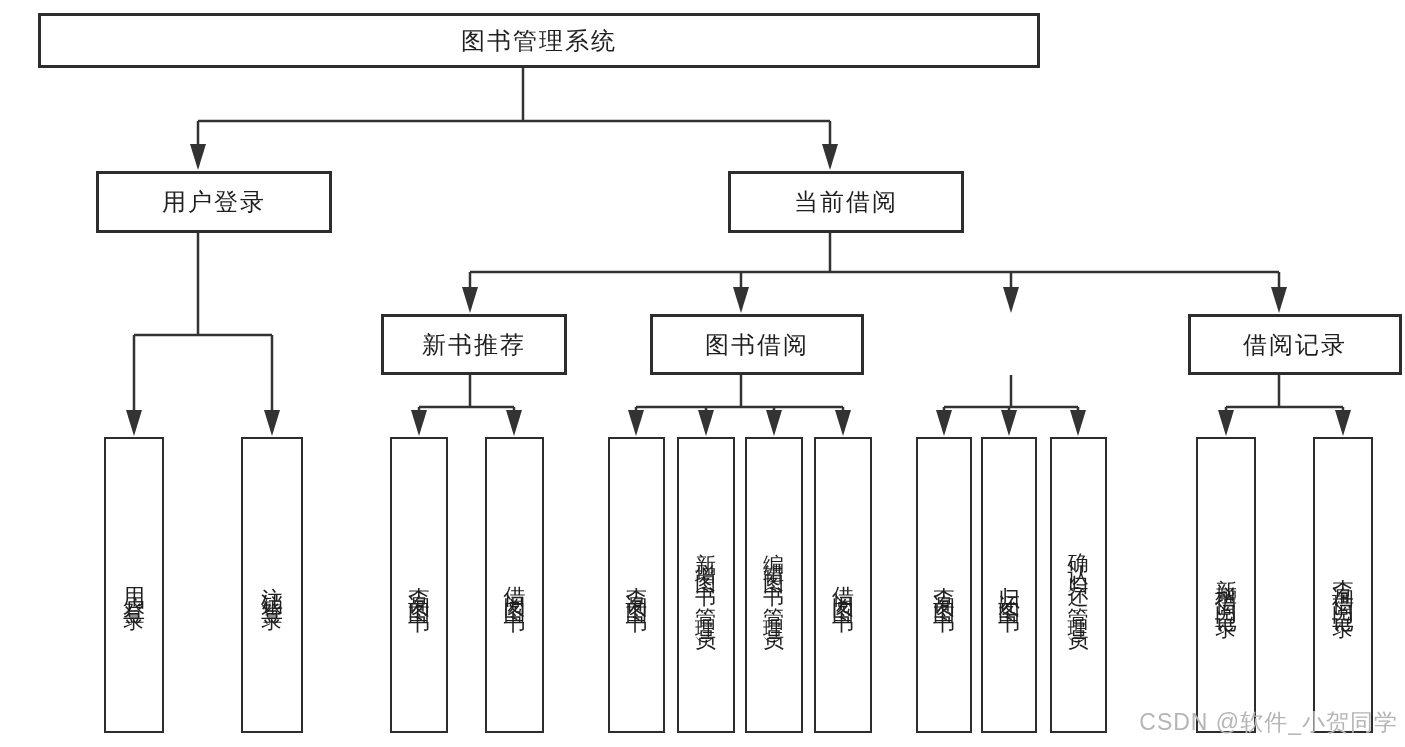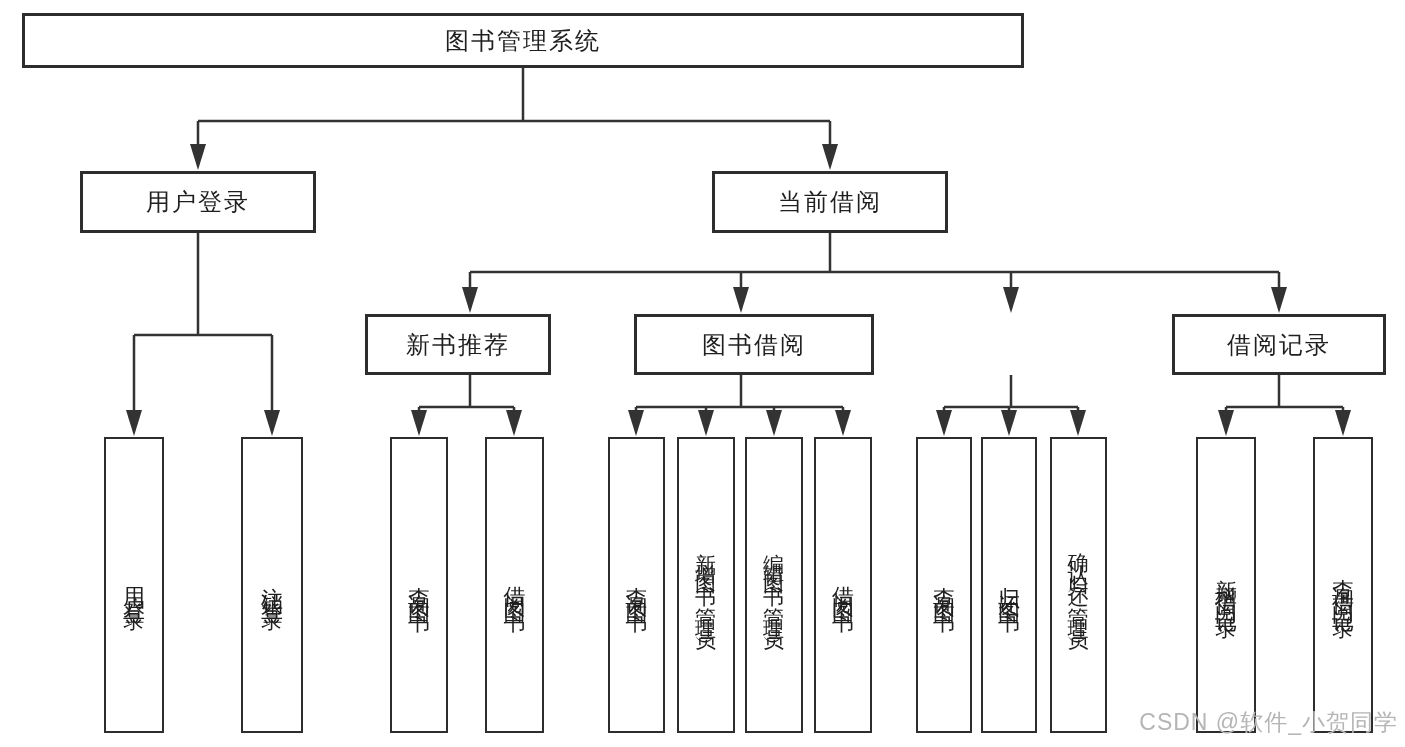"图书管理系统" .h { margin-left: none -> 16px }
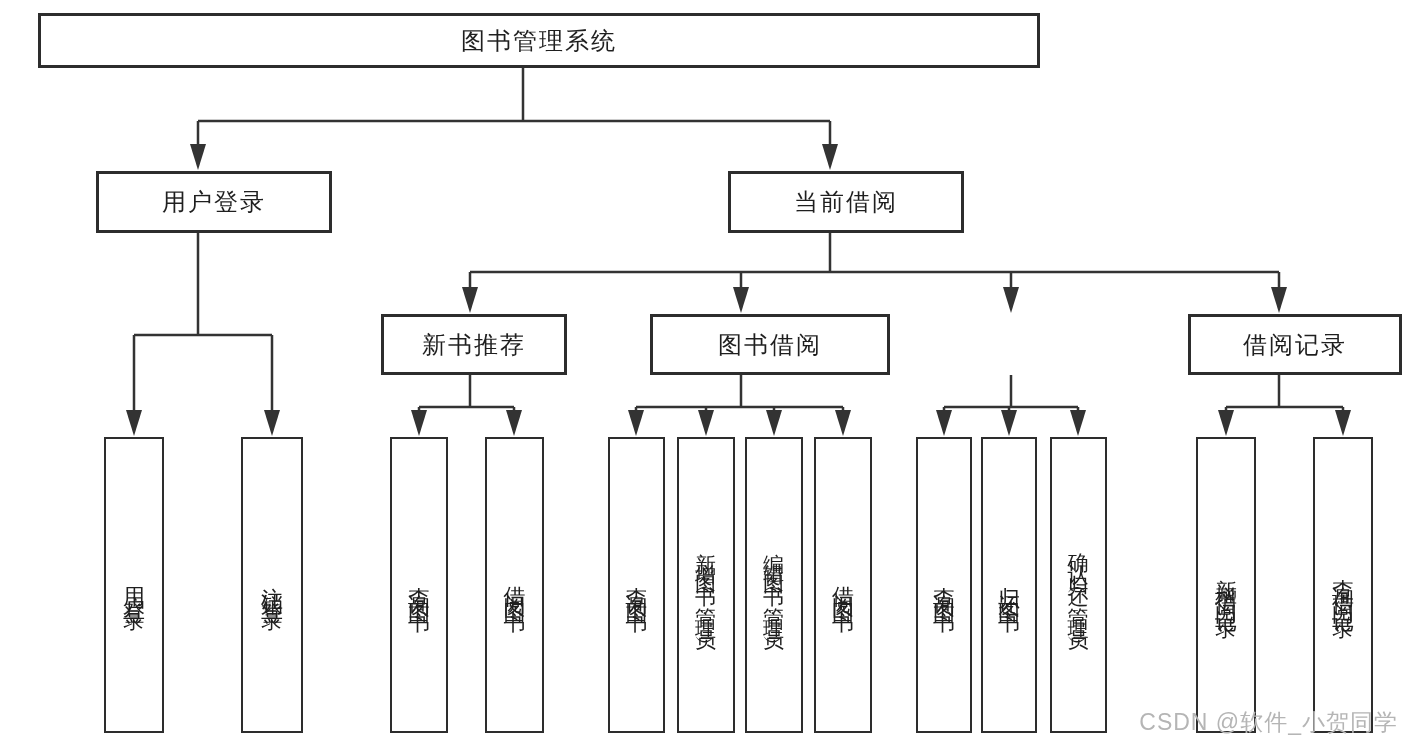"图书借阅" div.node { width: 240px -> 214px }
